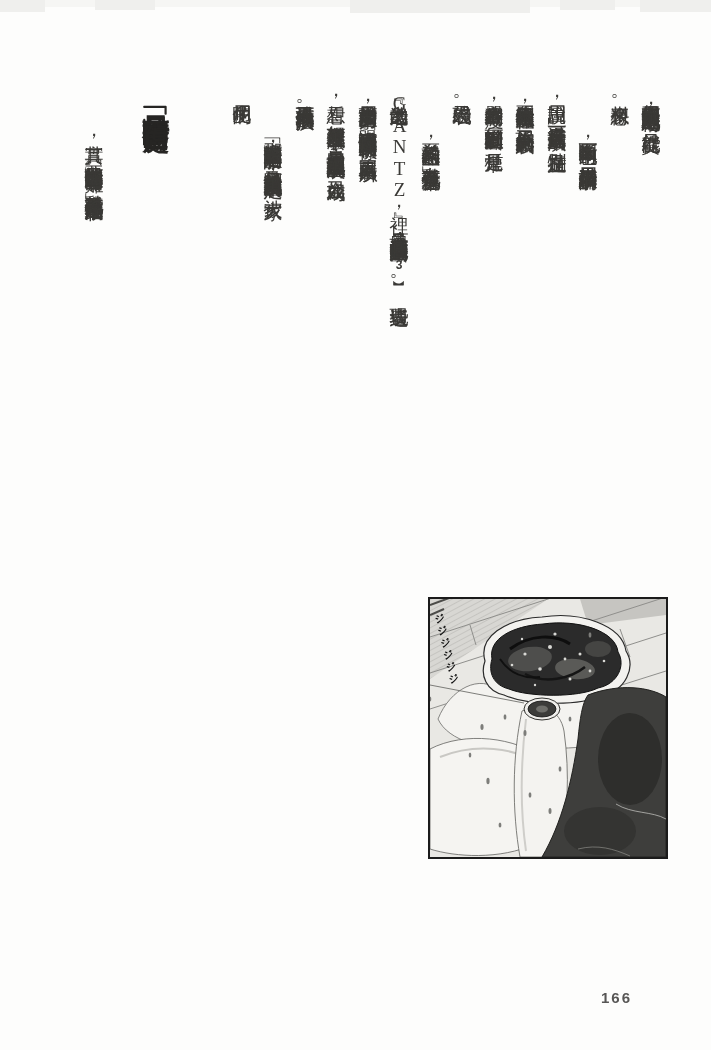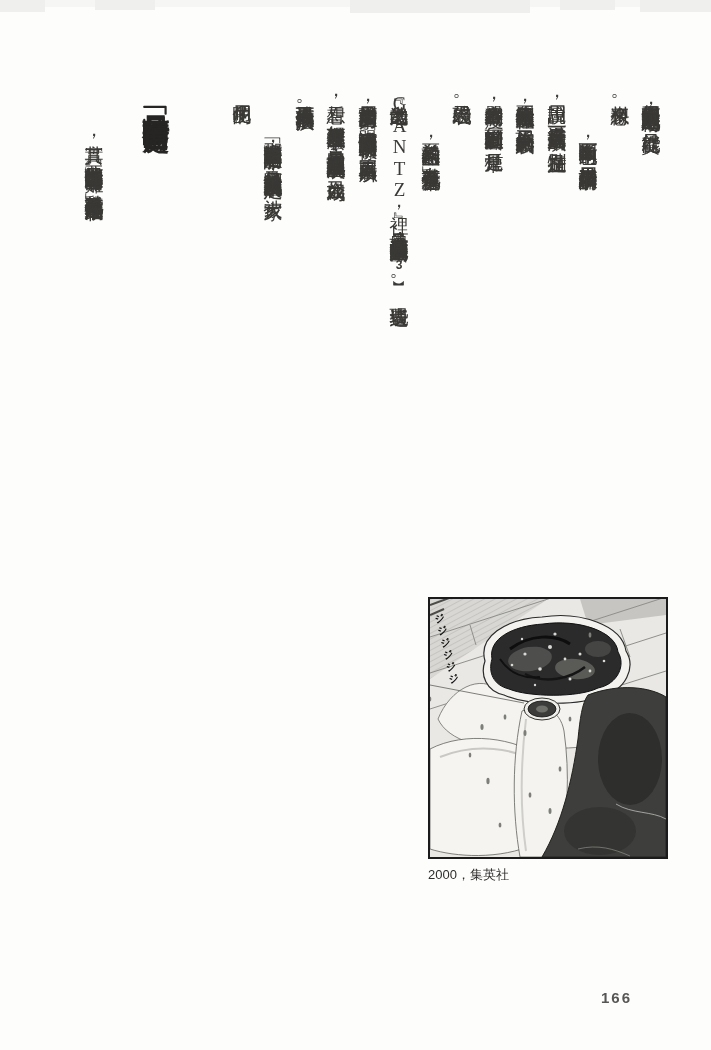"2000，集英社" div { html: <div>2000，集英社</div> -> none }
